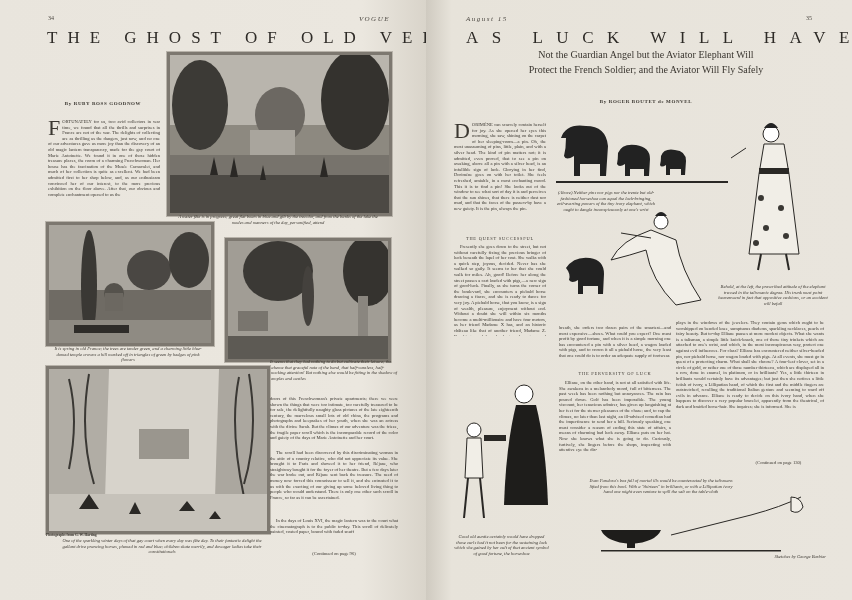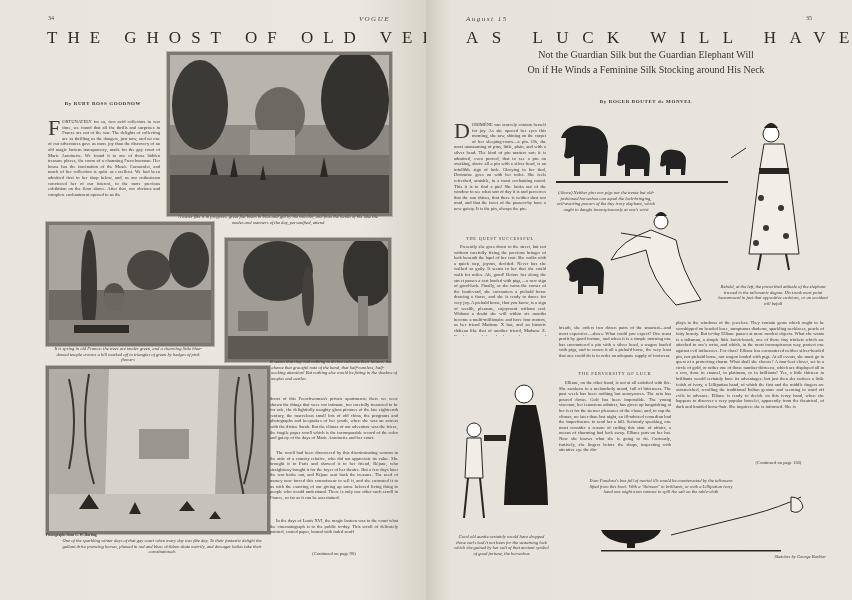"Not the Guardian Silk but" div { text: Silk but the Guardian -> Angel but the Aviator }
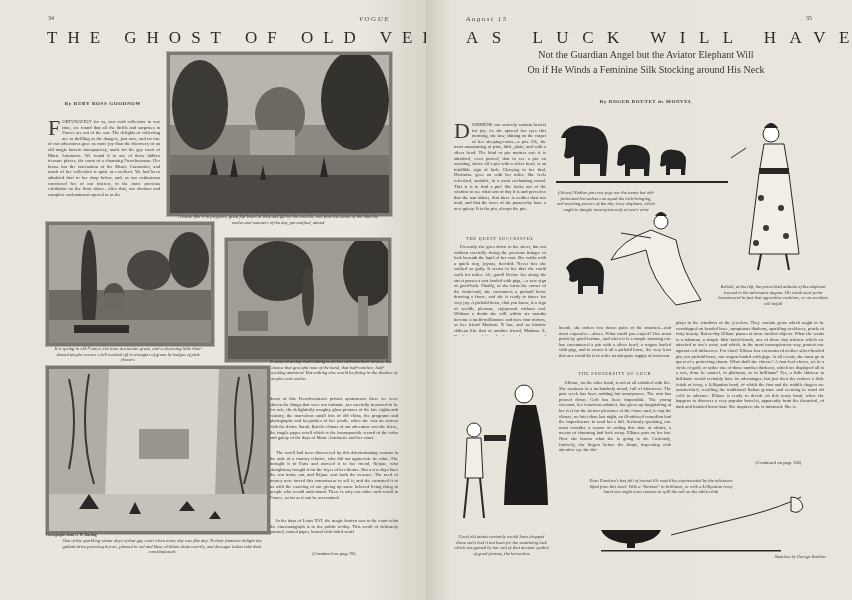"Protect the French Soldier; and" div { html: none -> <div>Protect the French Soldier; and the Aviator Will Fly Safely</div> }
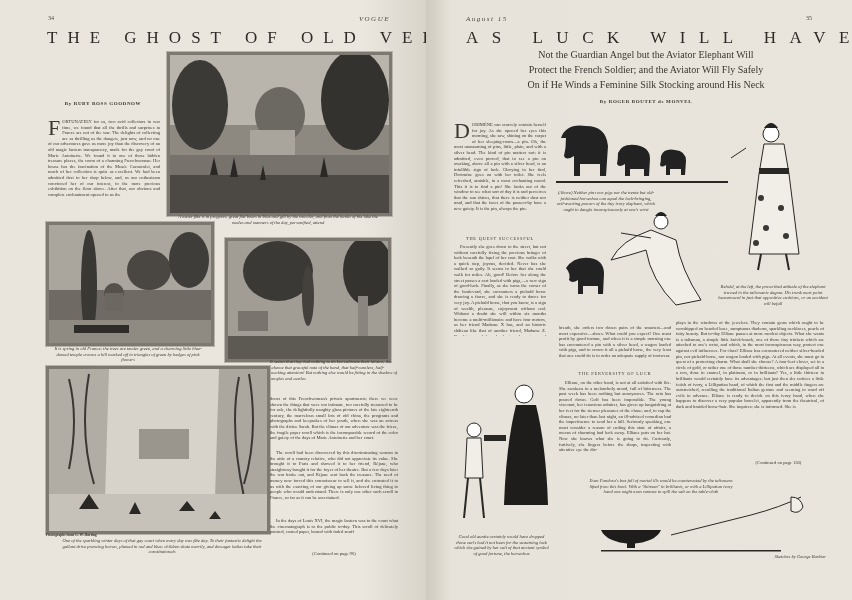"On if He Winds a" div { html: <div>On if He Winds a Feminine Silk Stocking around His Neck</div> -> none }
